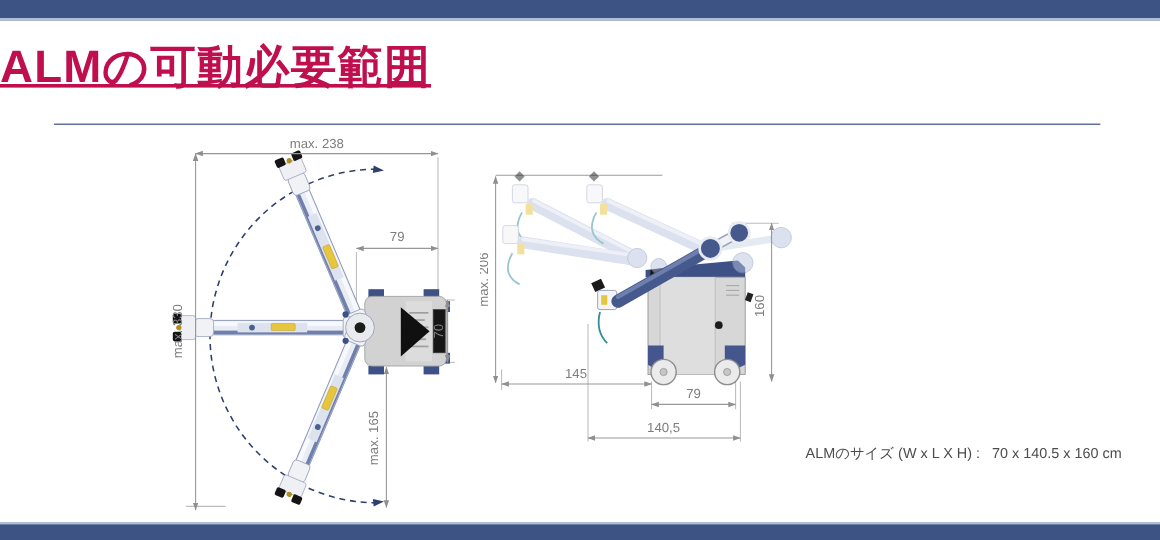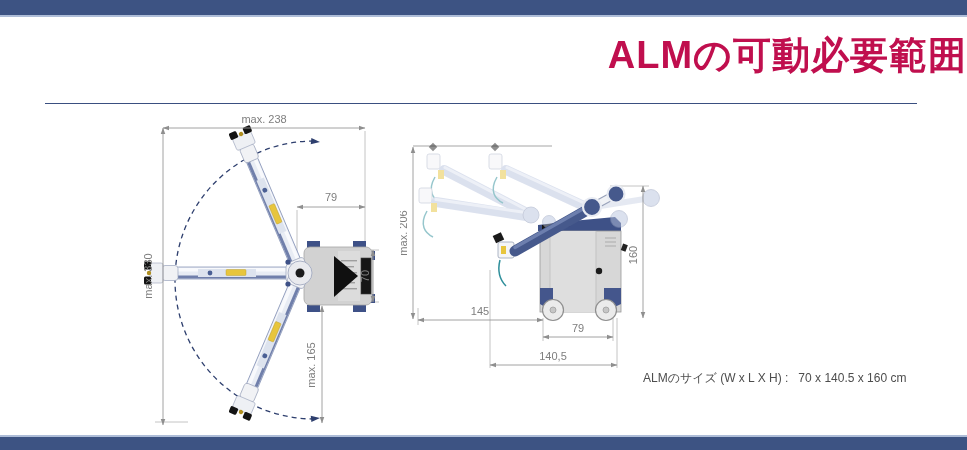"ALMの可動必要範囲" .title { text-align: right -> left; text-decoration: none -> underline }
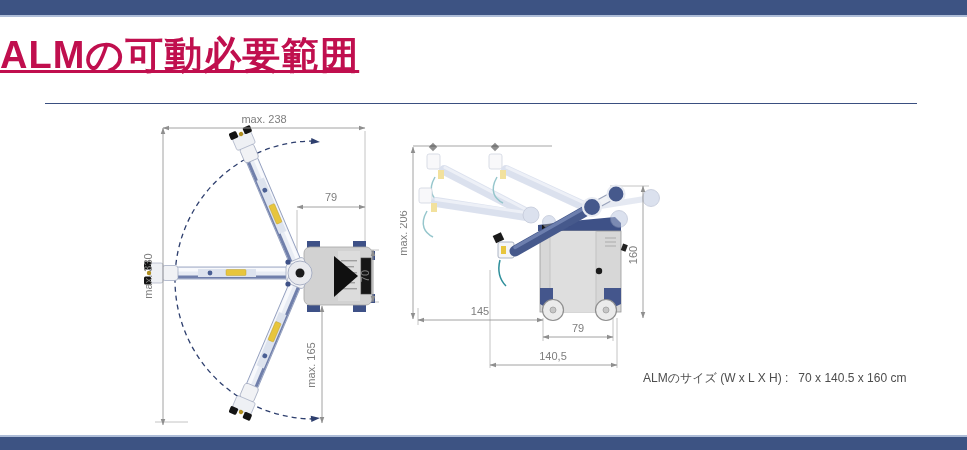"ALMのサイズ (W x L X" .specs .row { text-align: none -> center }
